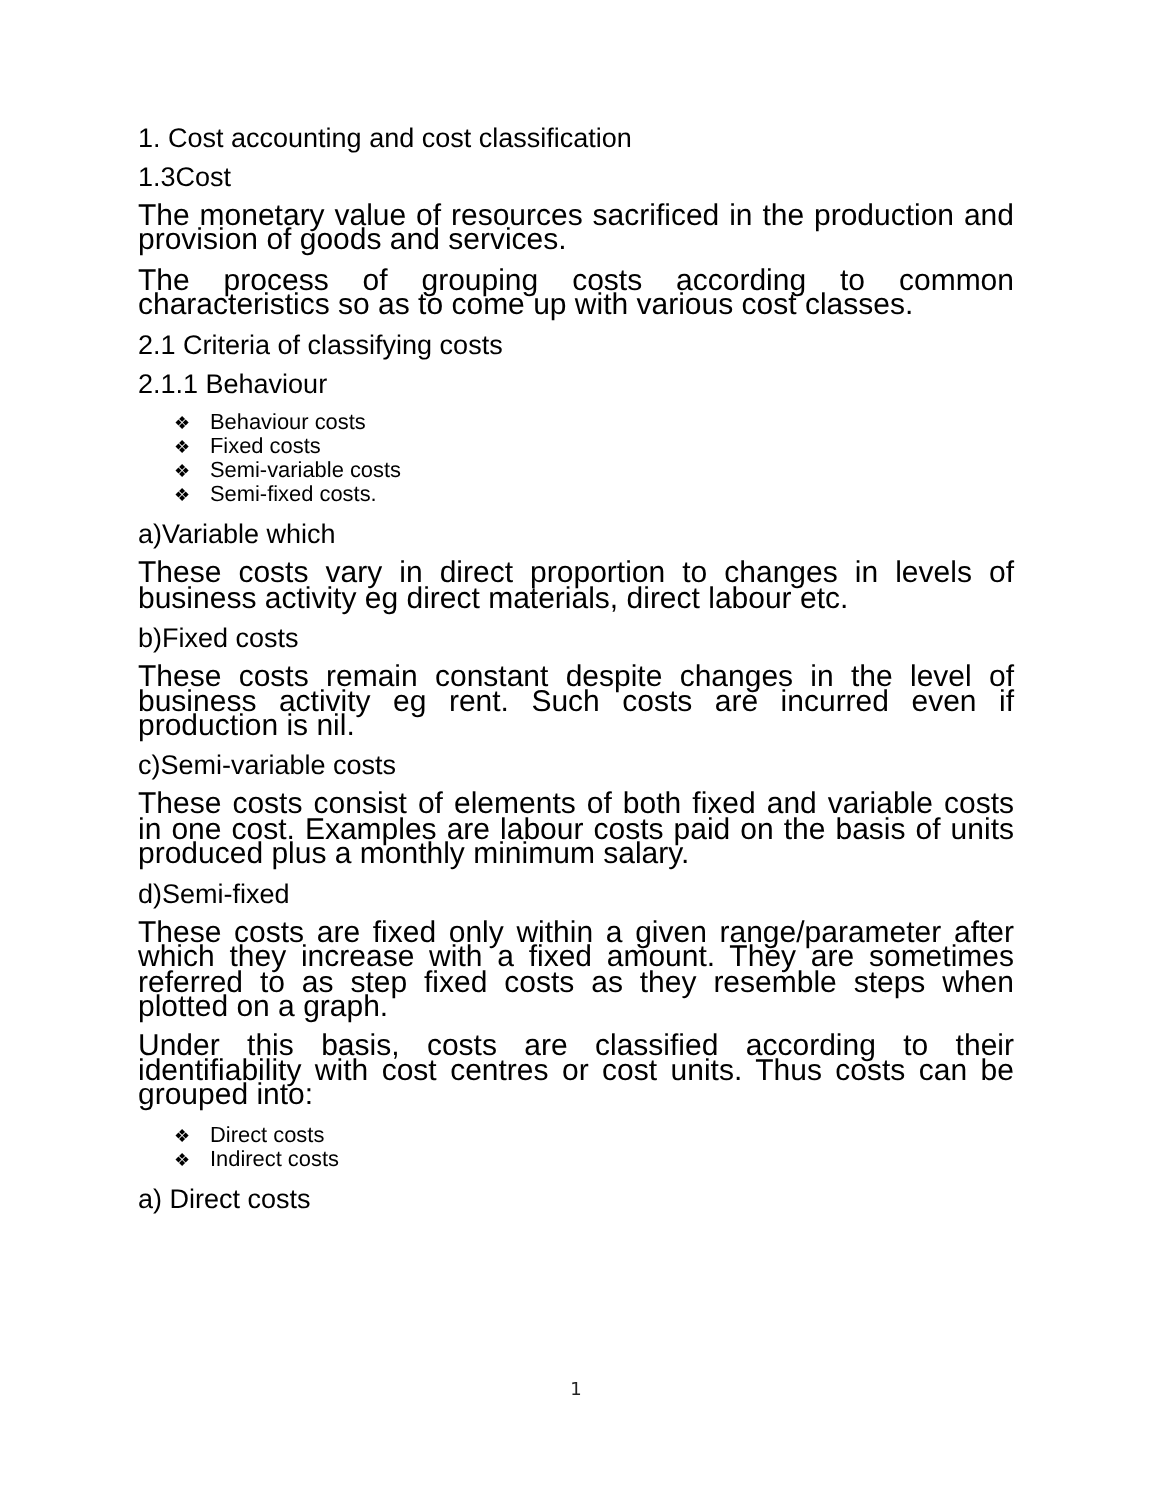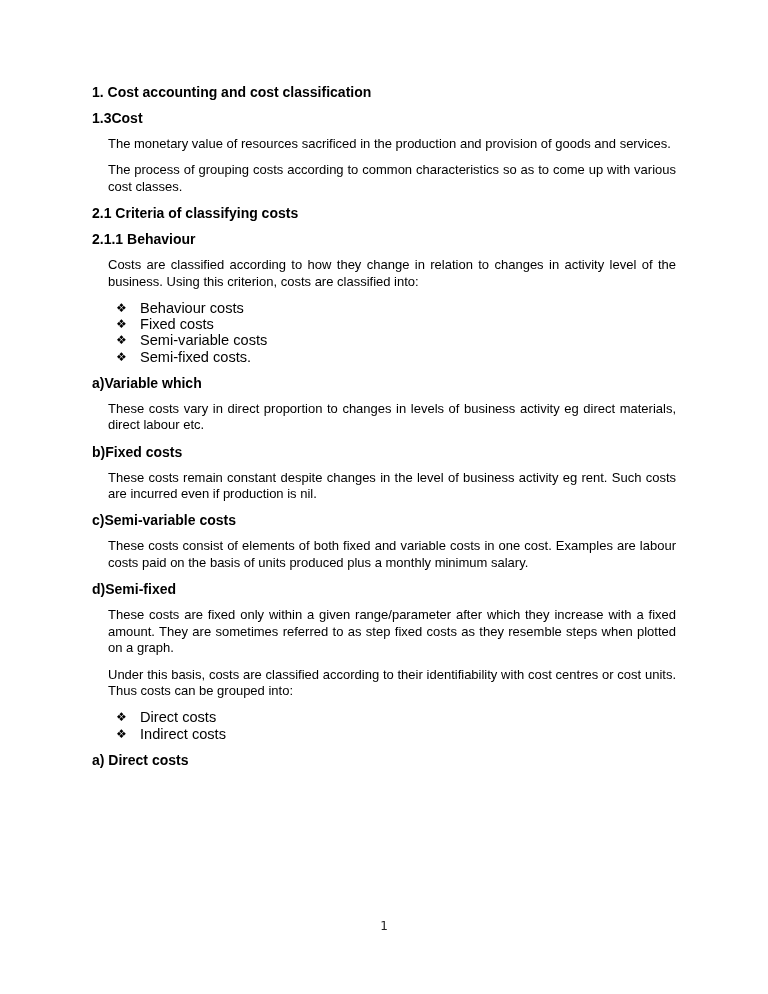"1. Cost accounting and cost" .h { font-size: 14px -> 18px; font-weight: bold -> normal }
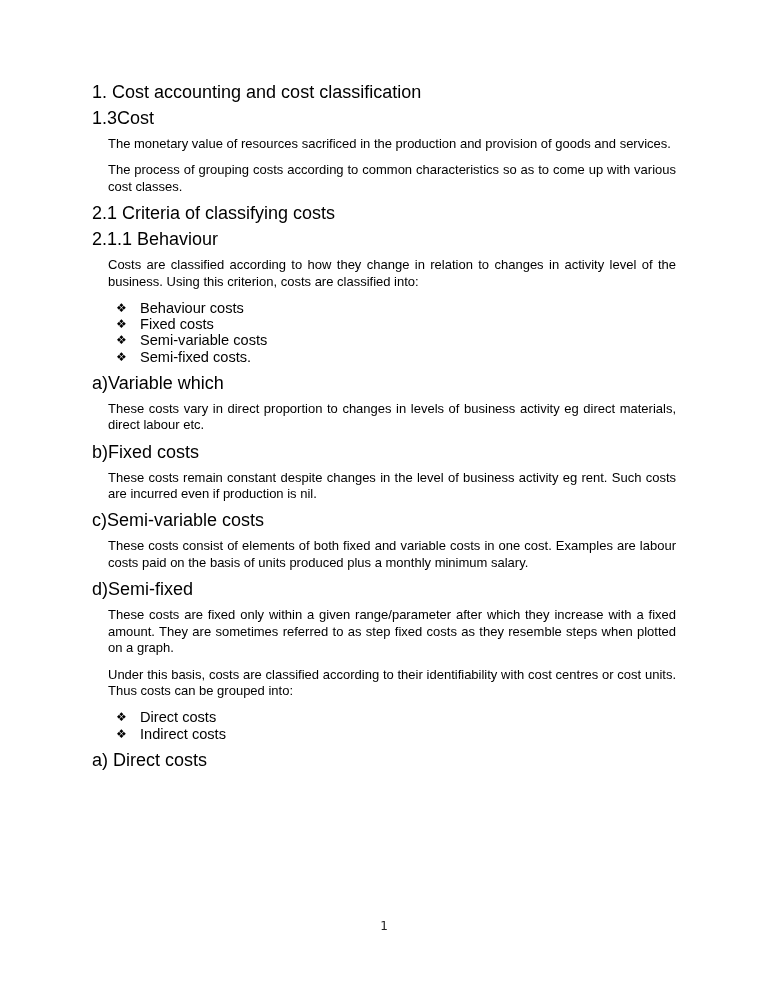"The monetary value of resources" .p { font-size: 13px -> 20px; margin: 0 0 10px 16px -> 0 0 10px 0 }
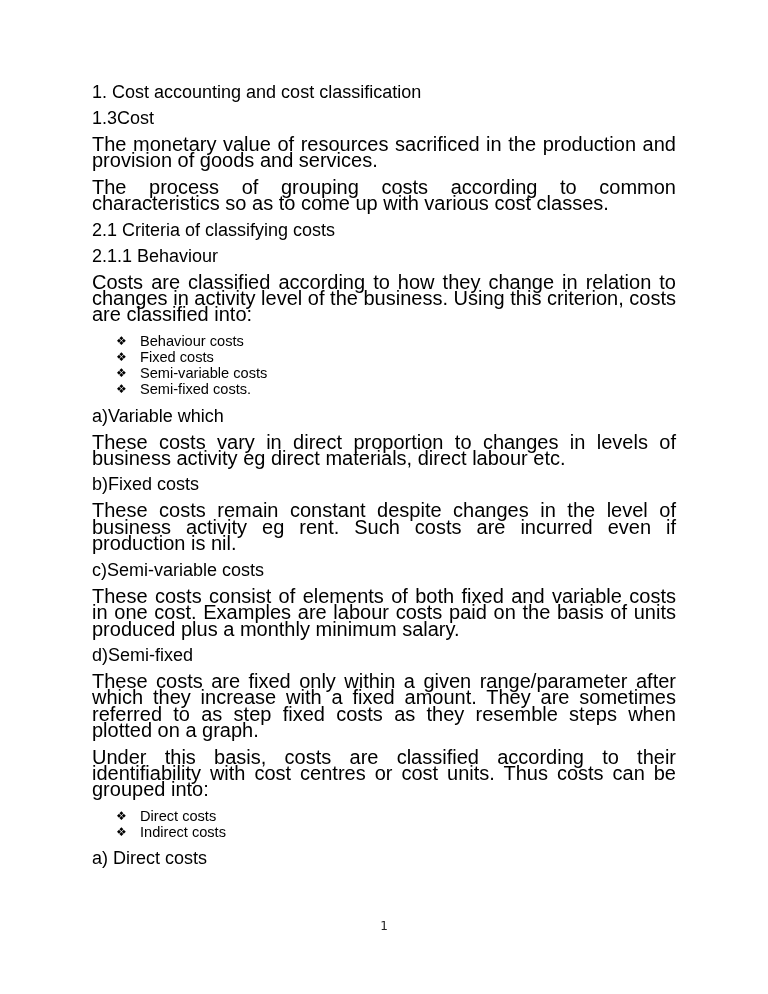"Costs are classified according to" div.p { html: <div>Costs are classified according to how they change in relation to changes in activity level of the business. Using this criterion, costs are classified into:</div> -> none }
